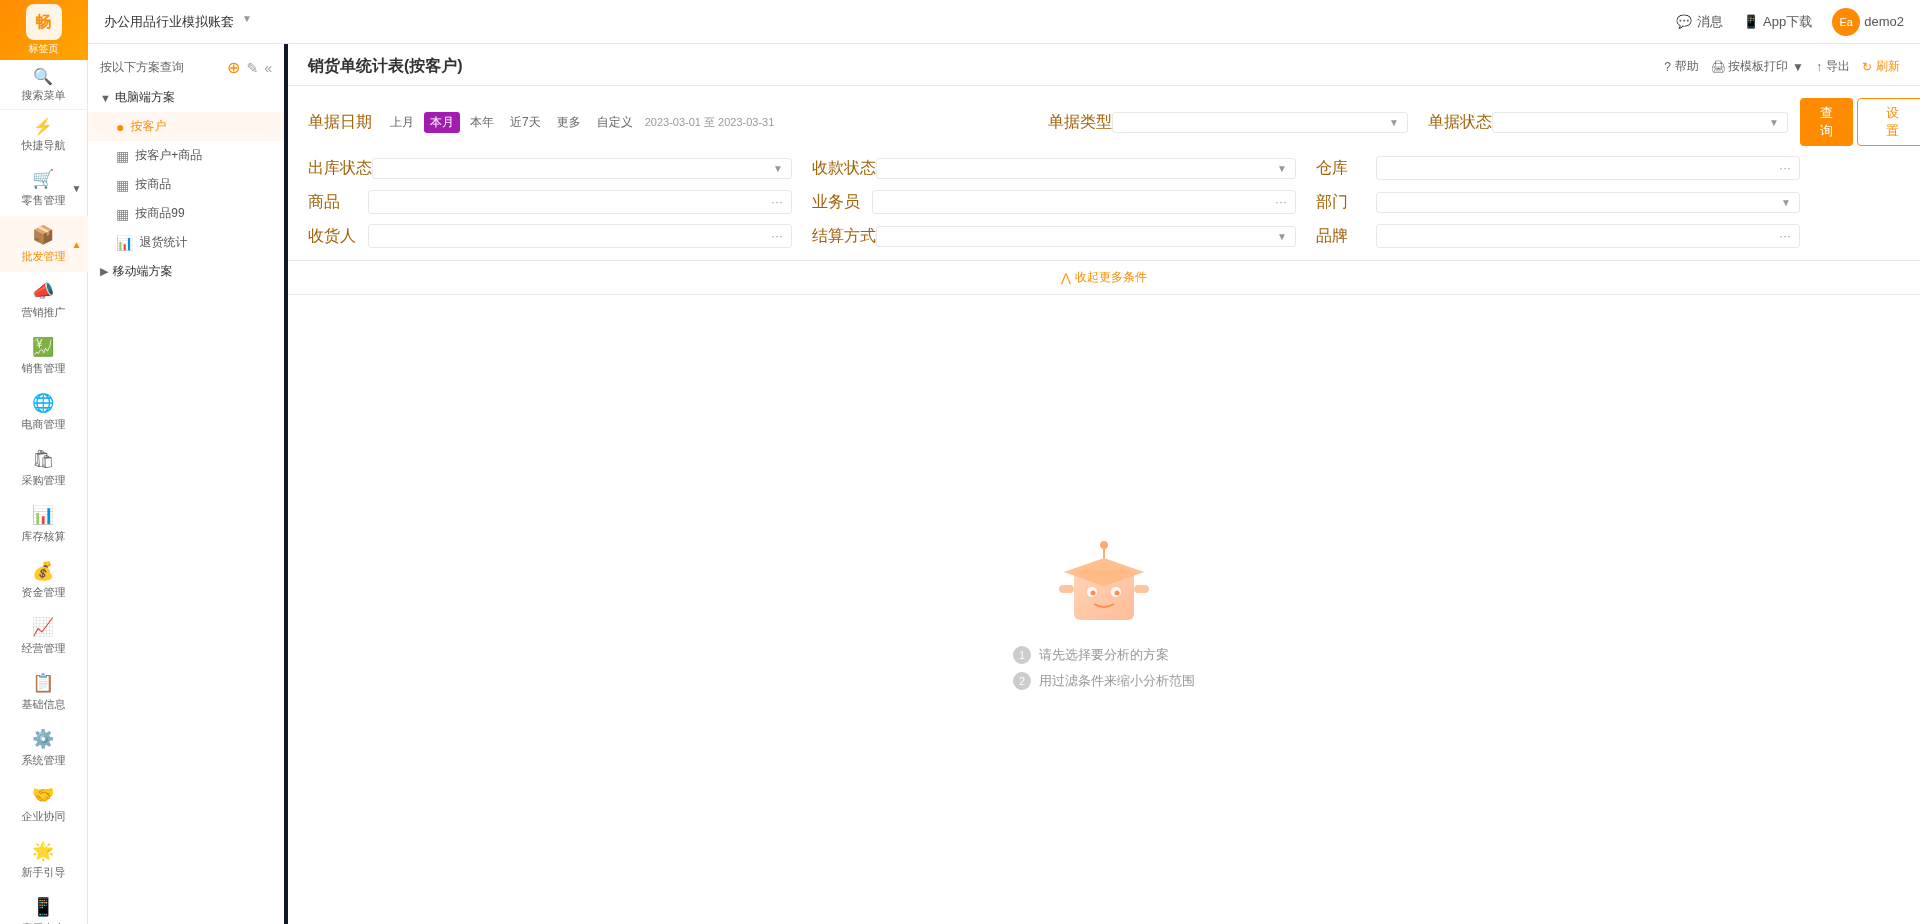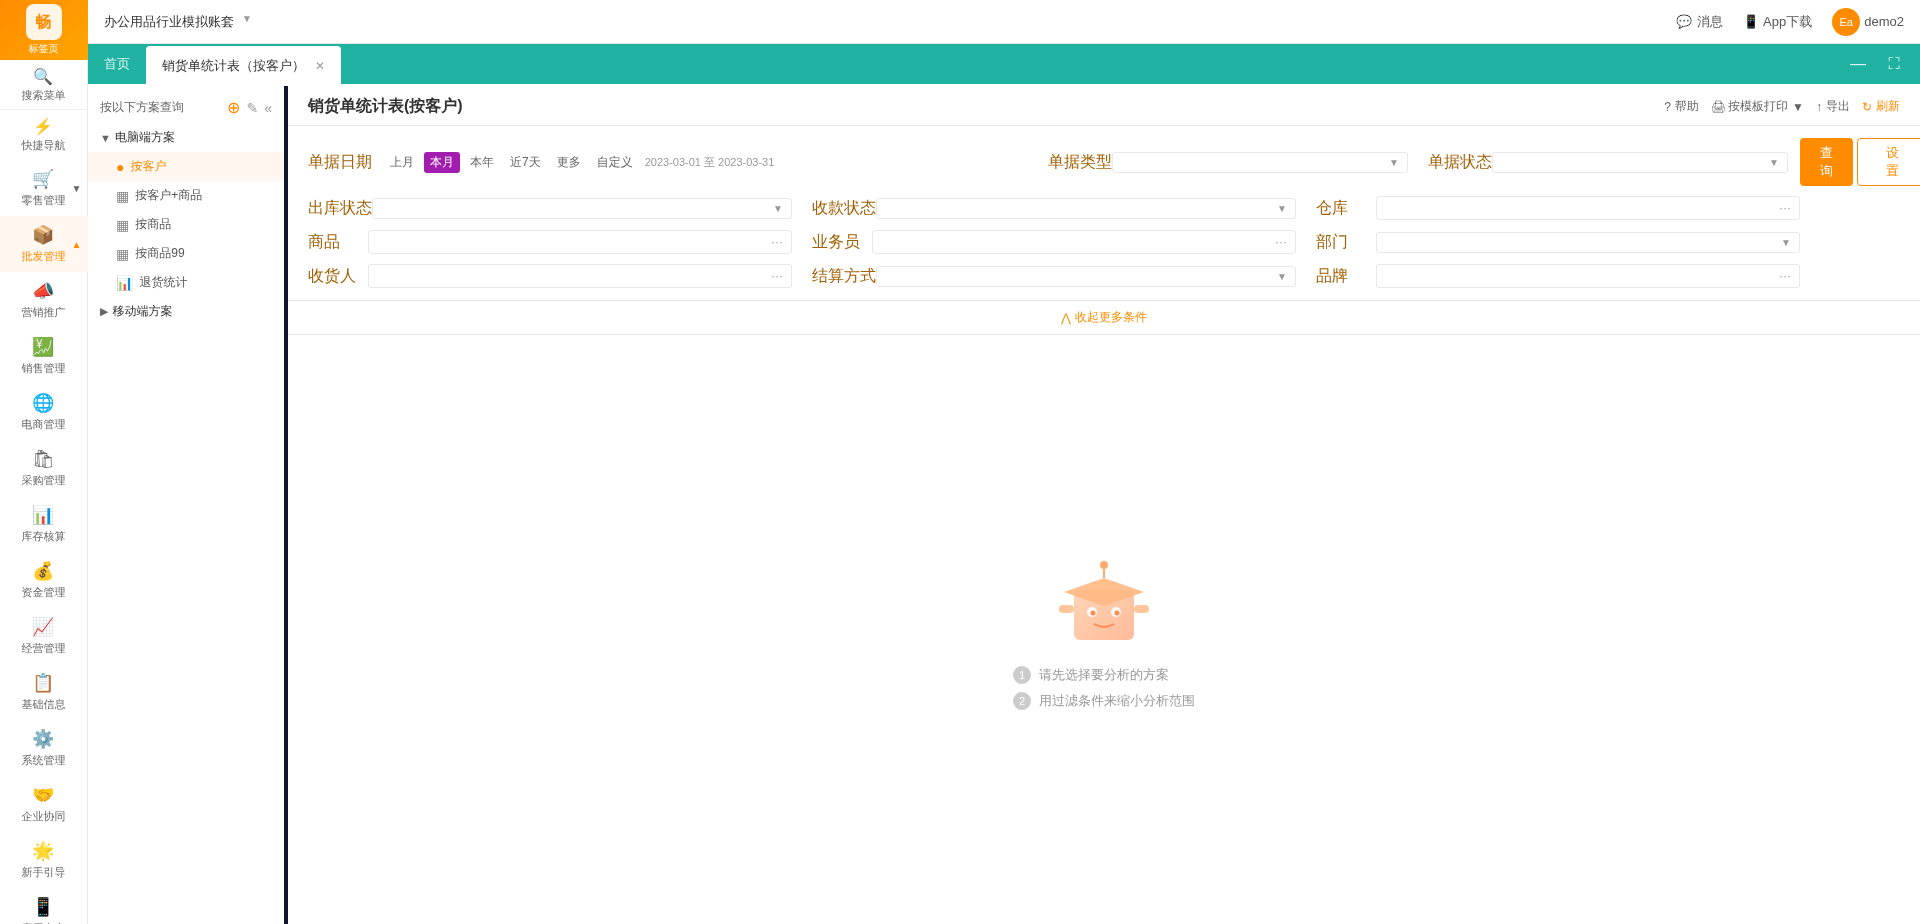"首页" div.tabbar { html: <div> <div> <span>首页</span> </div> <div> <span>销货单统计表（按客户）</span> <span>✕</span> </div> <div> <div>—</div> <div>⛶</div> </div> </div> -> none }
